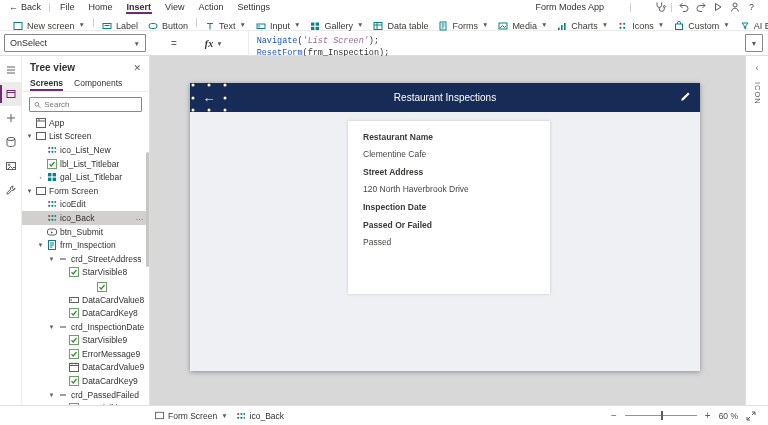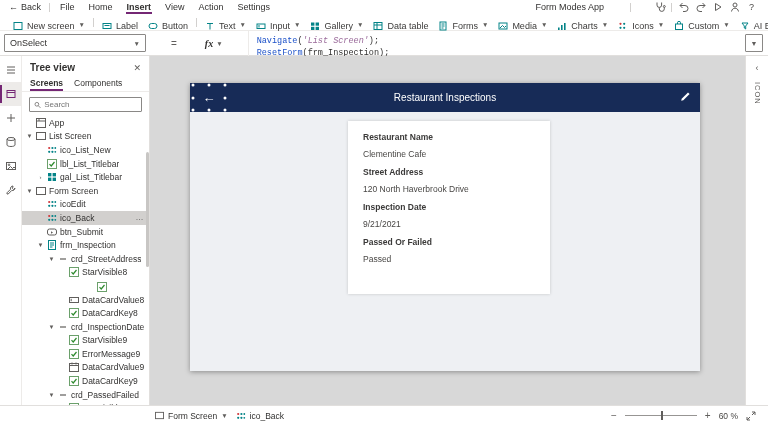"9/21/2021" div.f-value { html: <div>9/21/2021</div> -> none }
